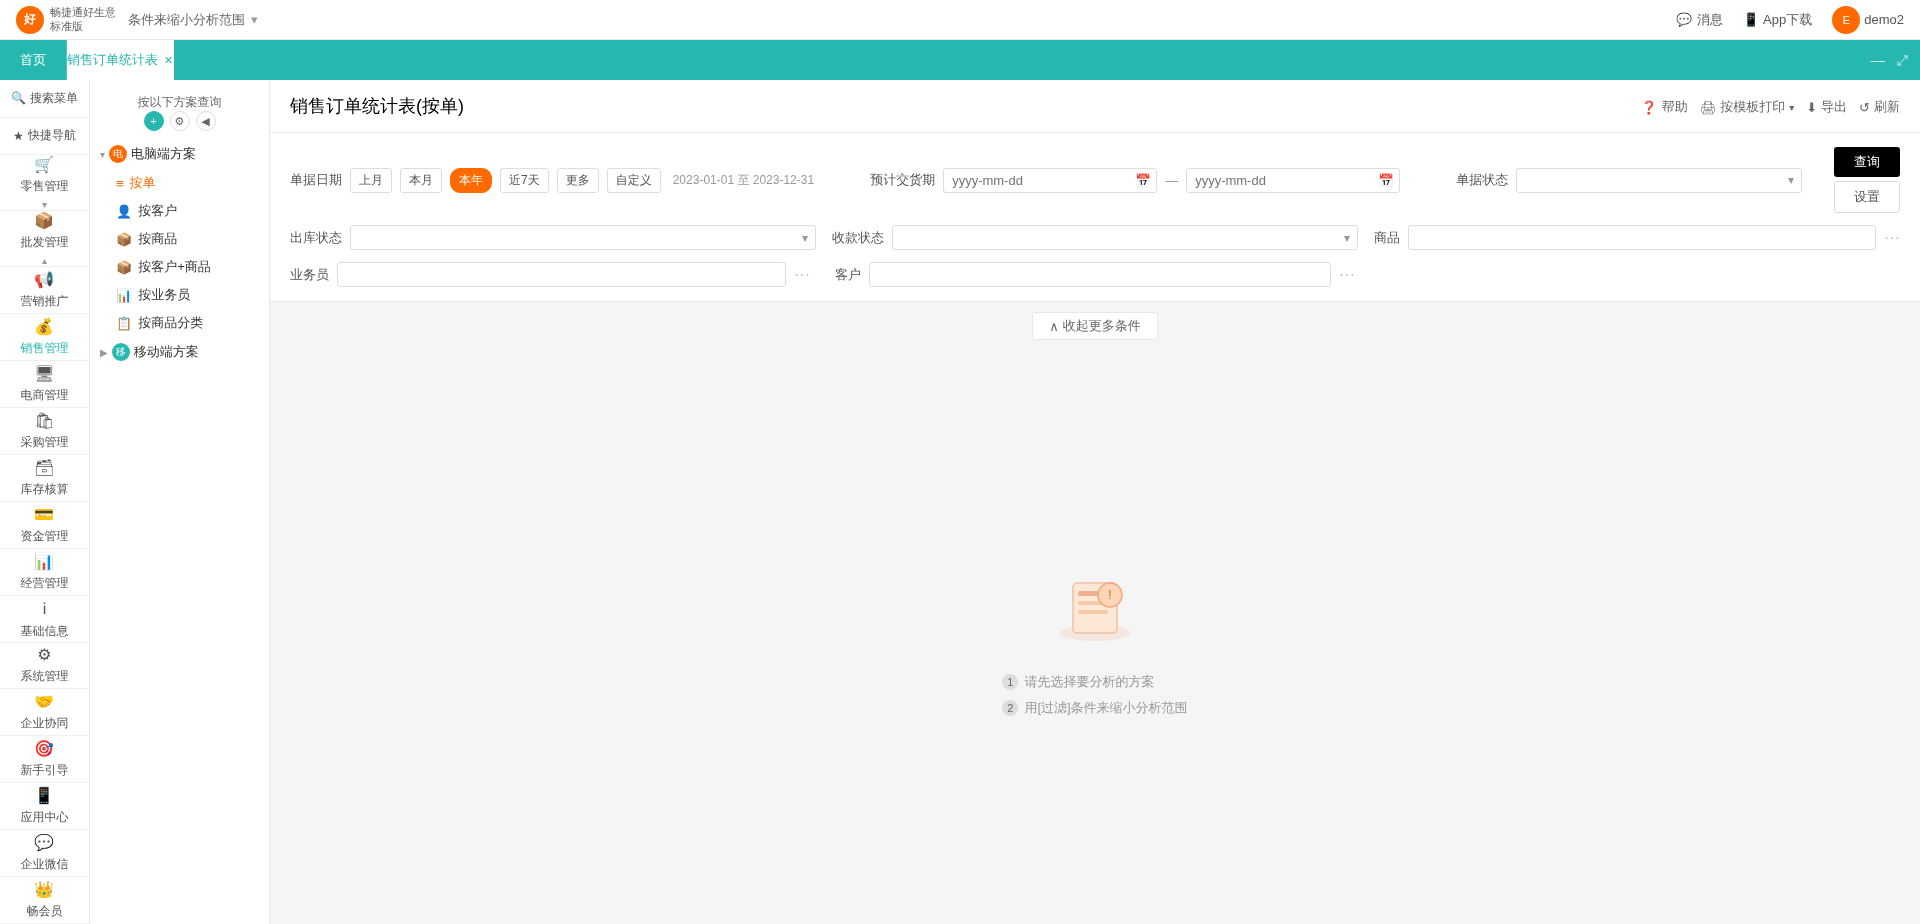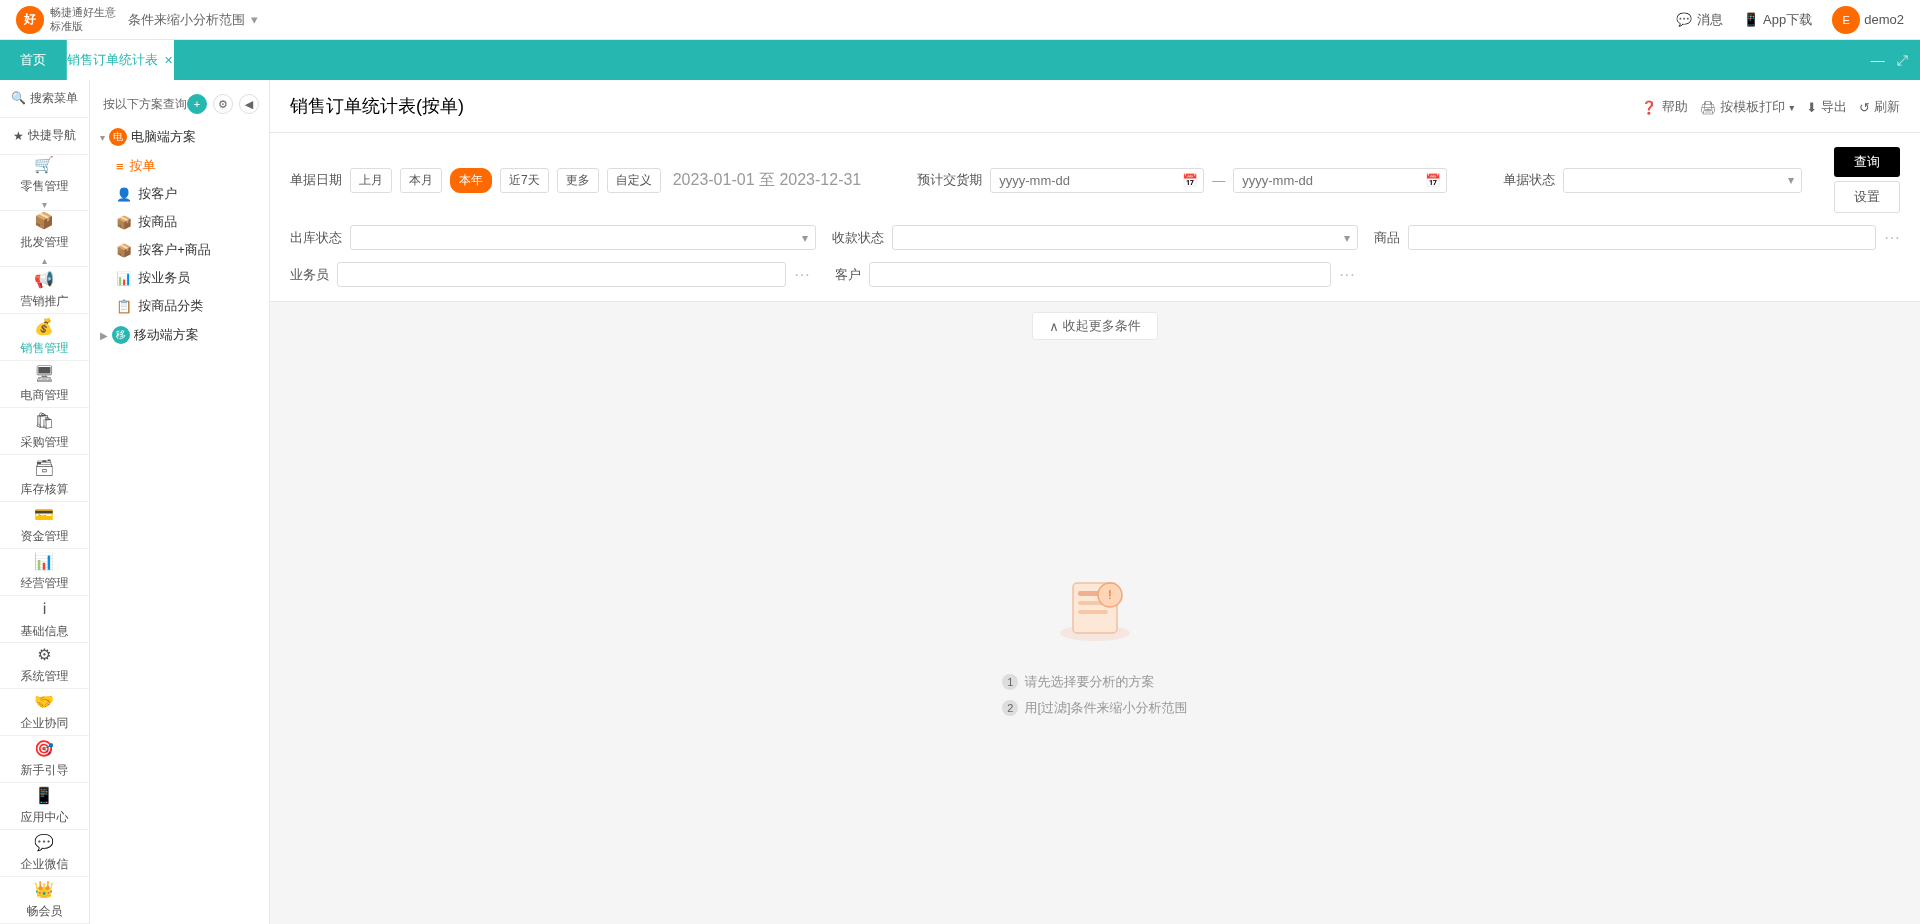"按以下方案查询" .scheme-panel-header { flex-direction: none -> column; justify-content: flex-end -> center }
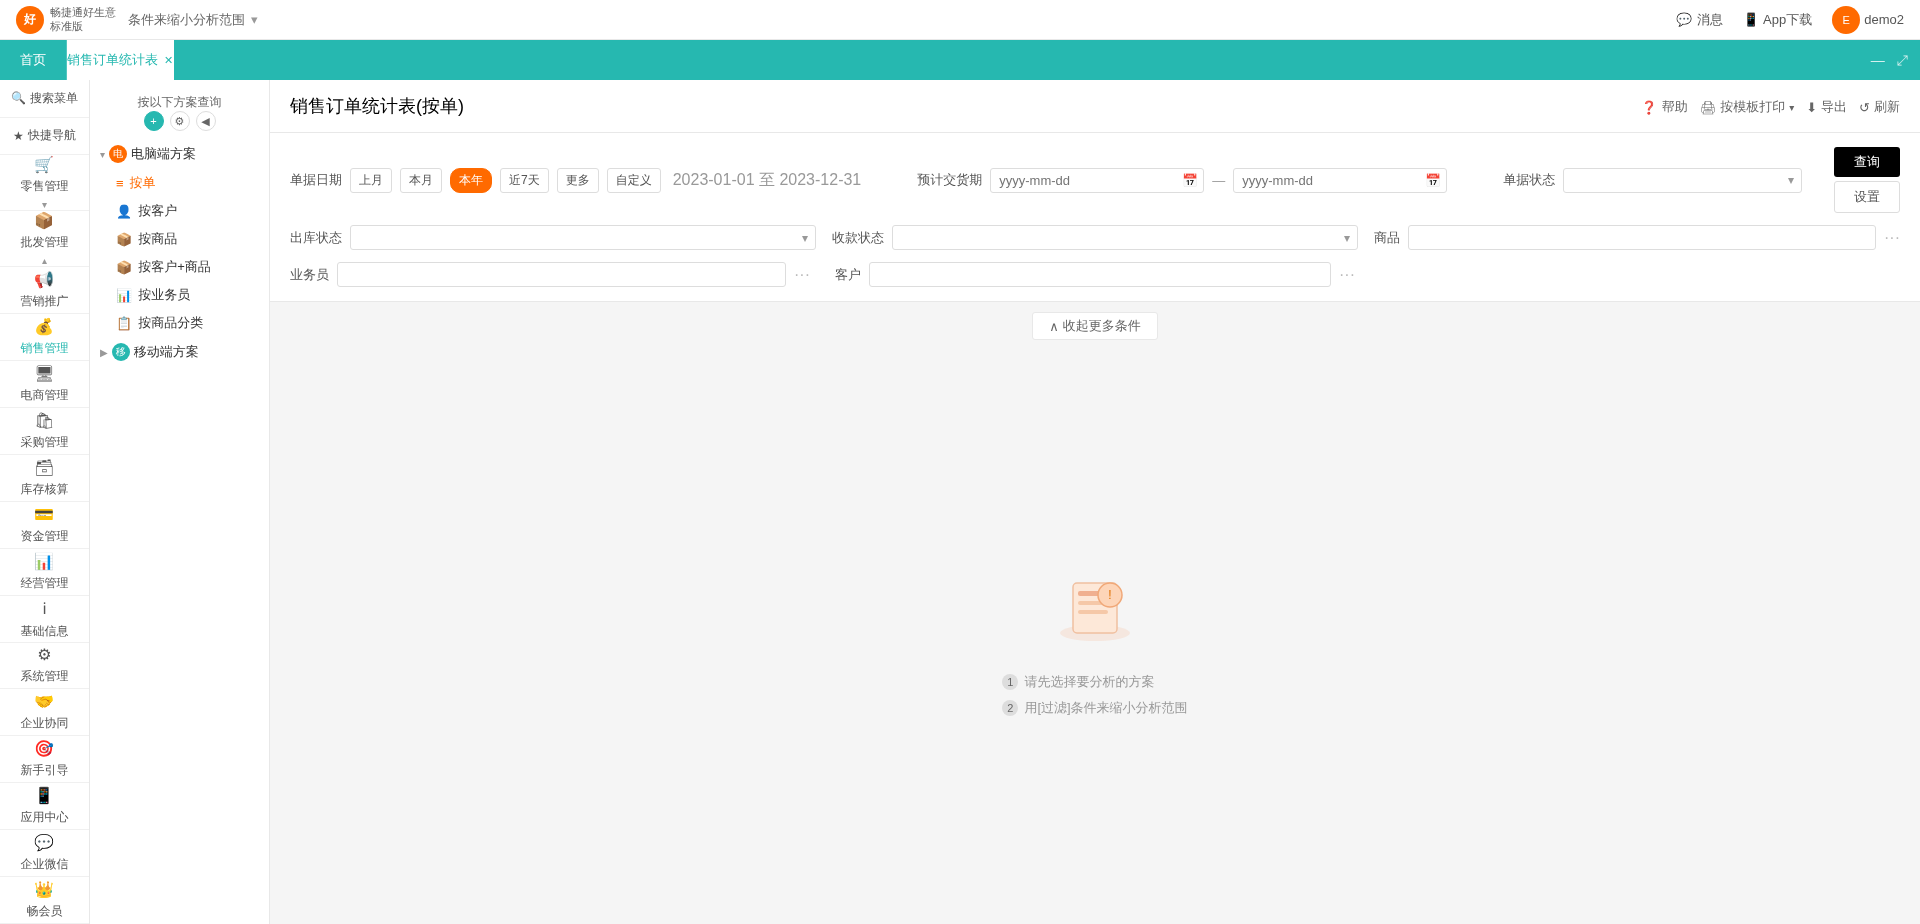"2023-01-01 至 2023-12-31" span { font-size: 16px -> 12px }
